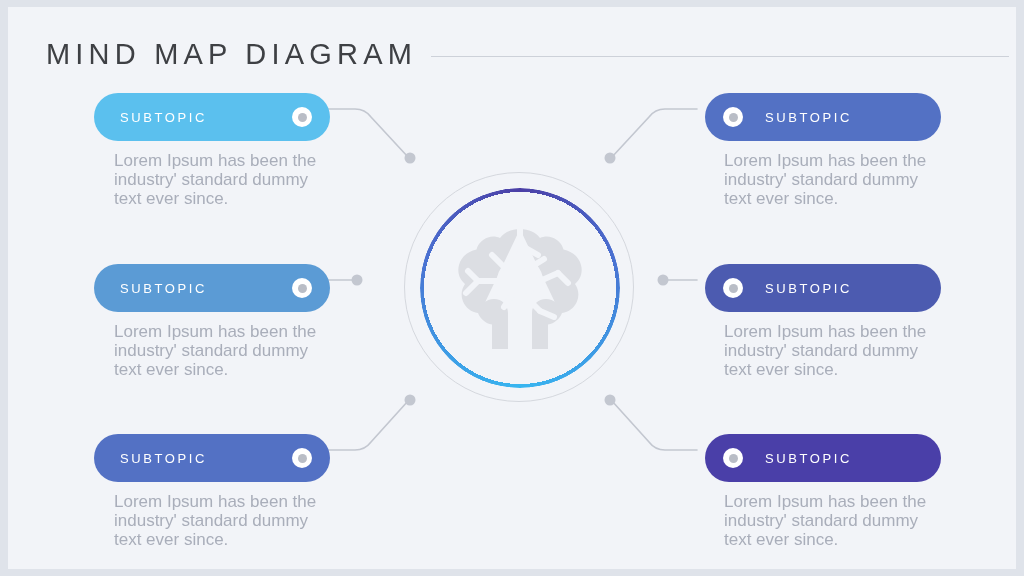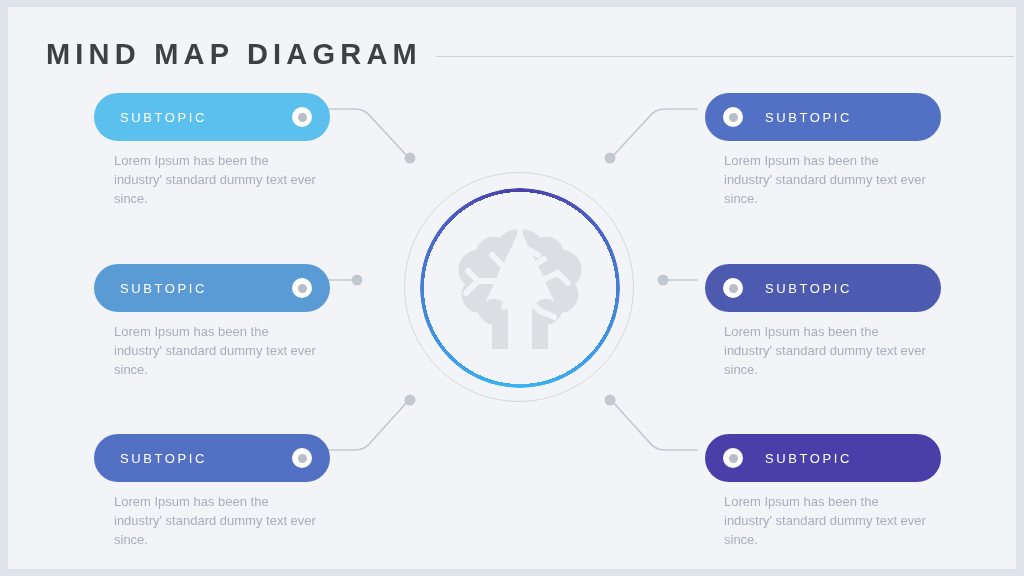"MIND MAP DIAGRAM" .title { font-weight: bold -> normal }
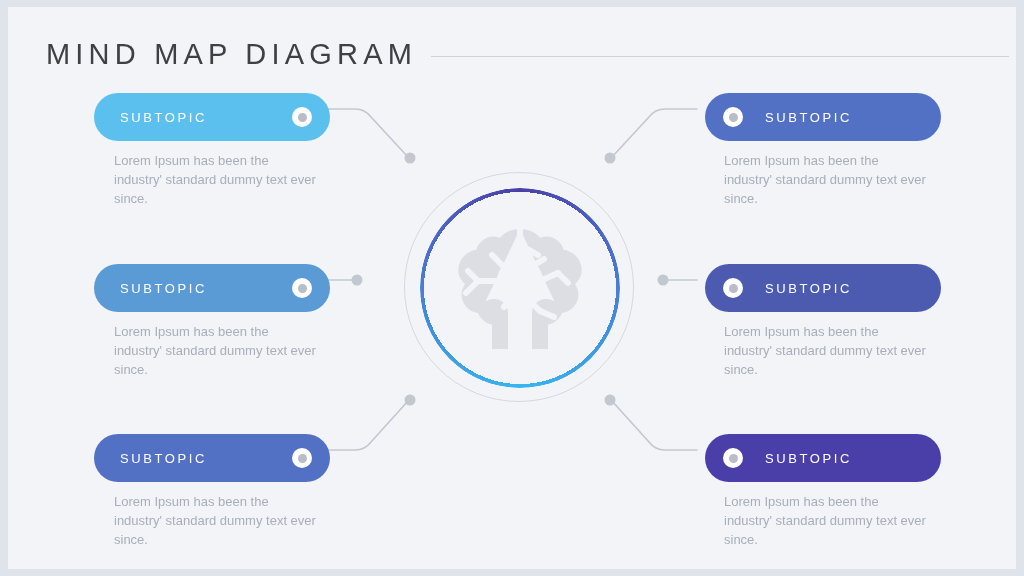"Lorem Ipsum has been the" .desc { font-size: 13px -> 17px }
